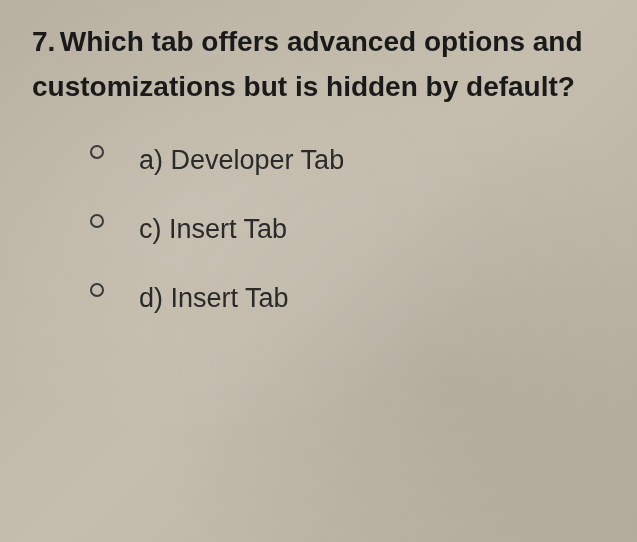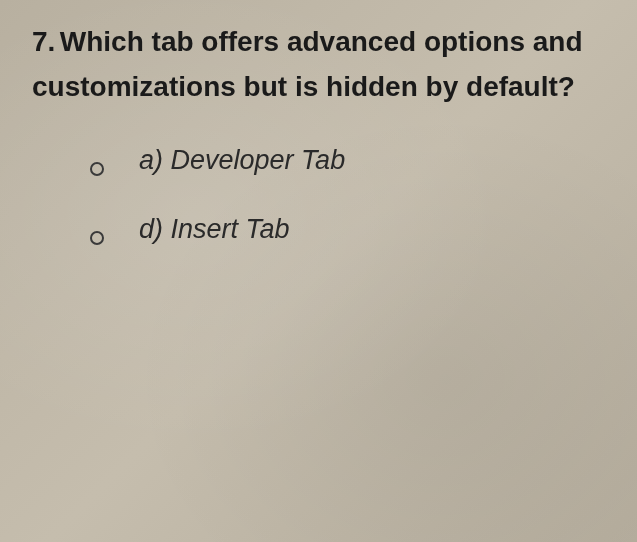"a) Developer Tab" .option-item { align-items: flex-end -> flex-start; font-style: italic -> none }
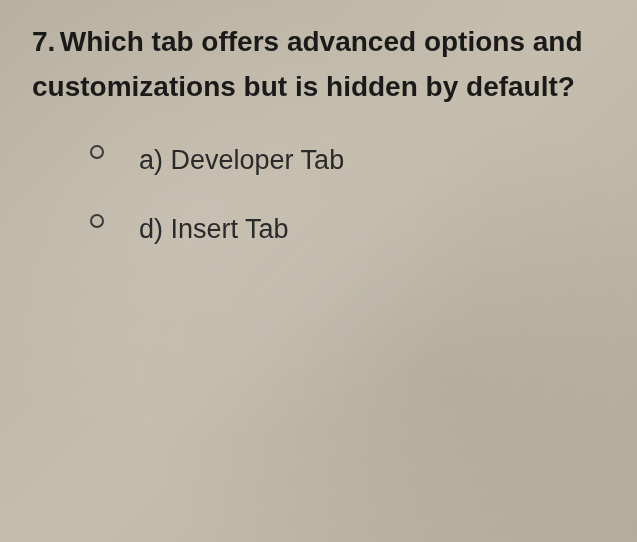"c) Insert Tab" li.option-item { html: none -> <li> <span></span> <span> <span>c)</span> <span>Insert Tab</span> </span> </li> }
